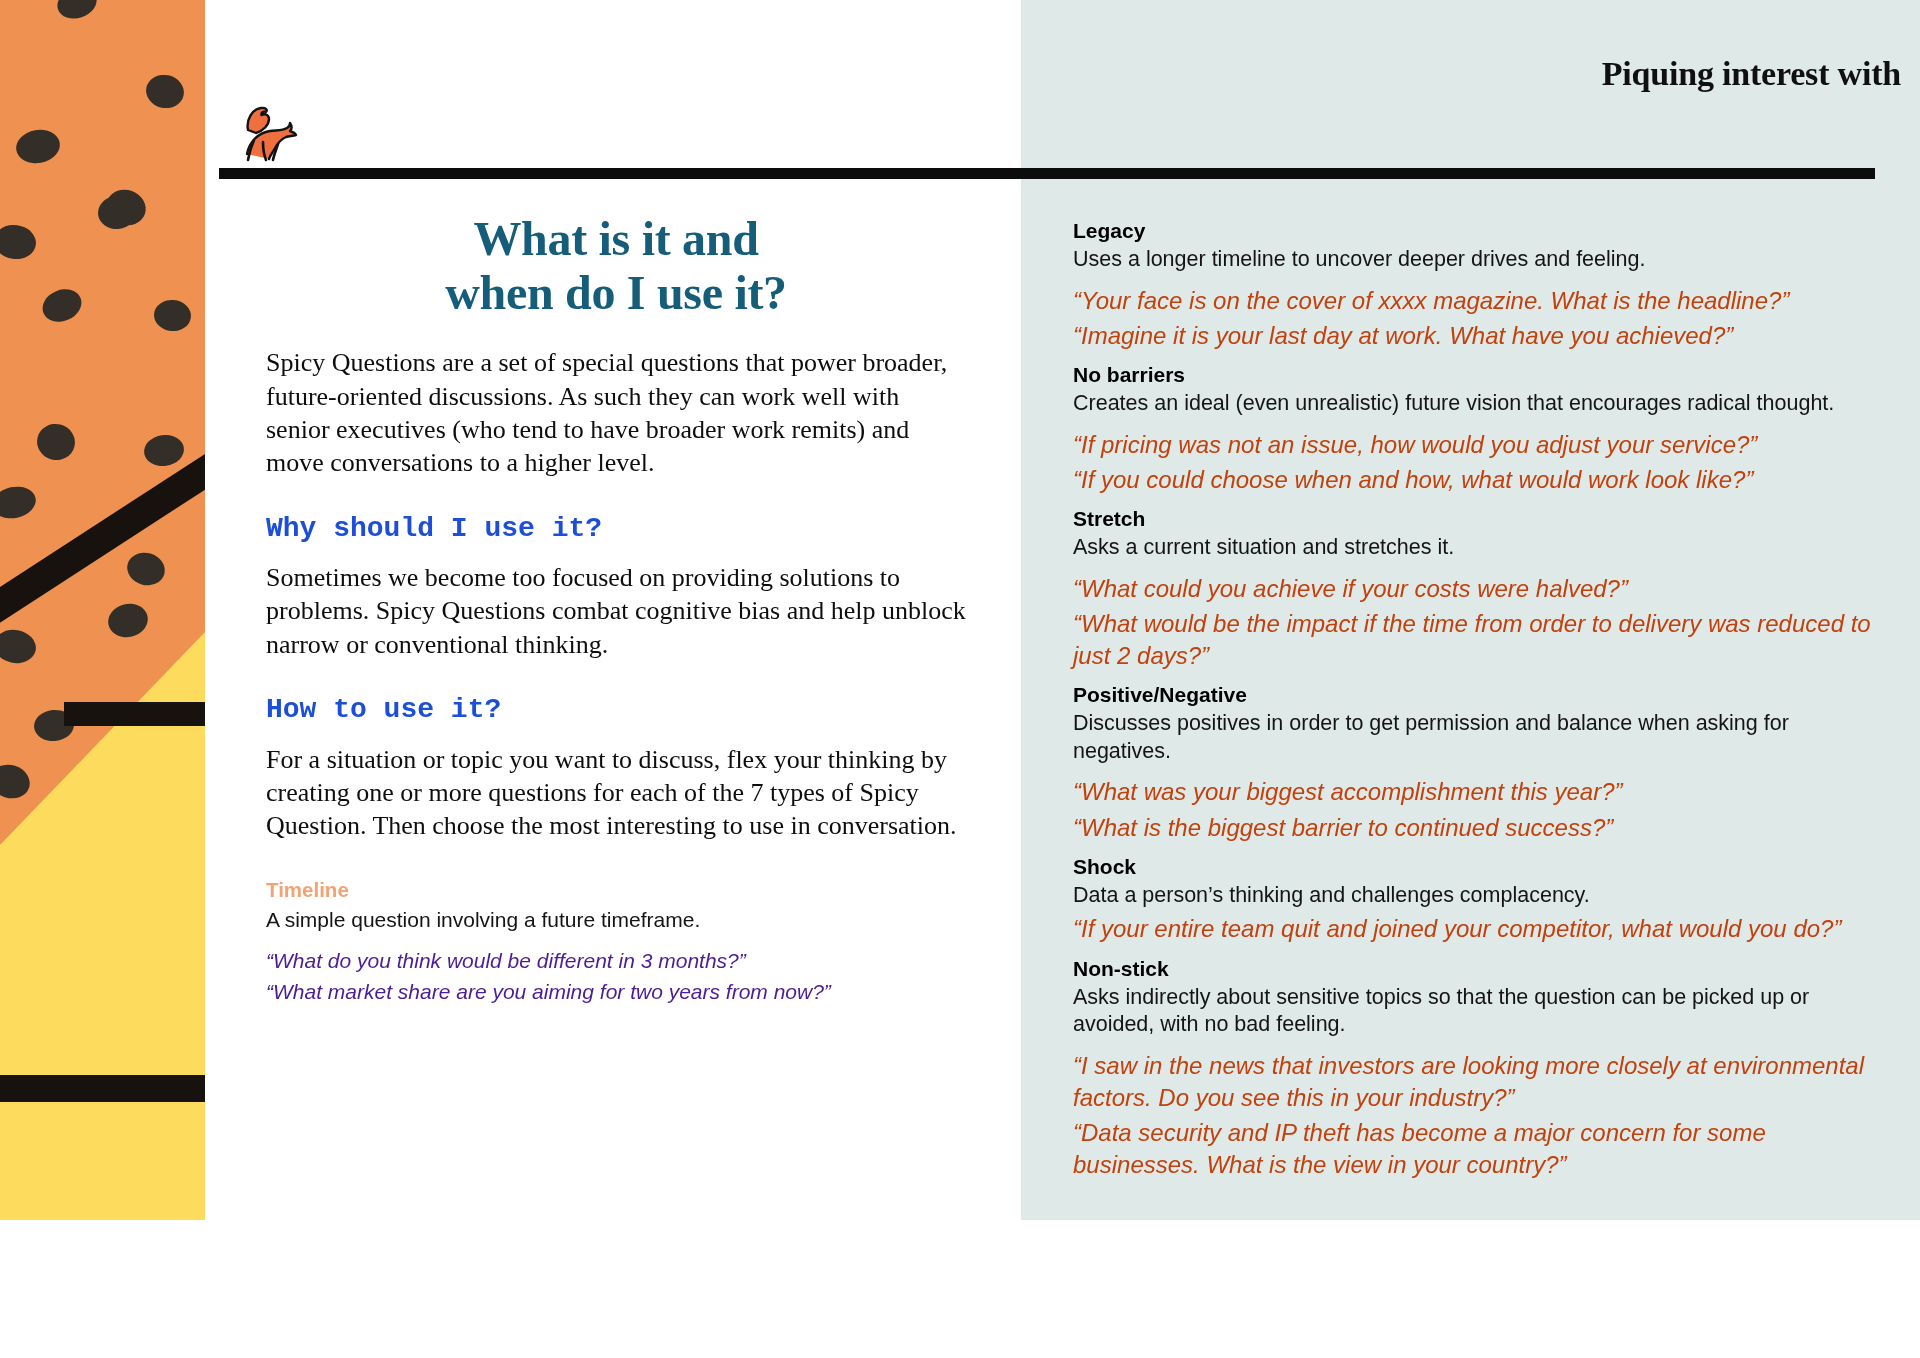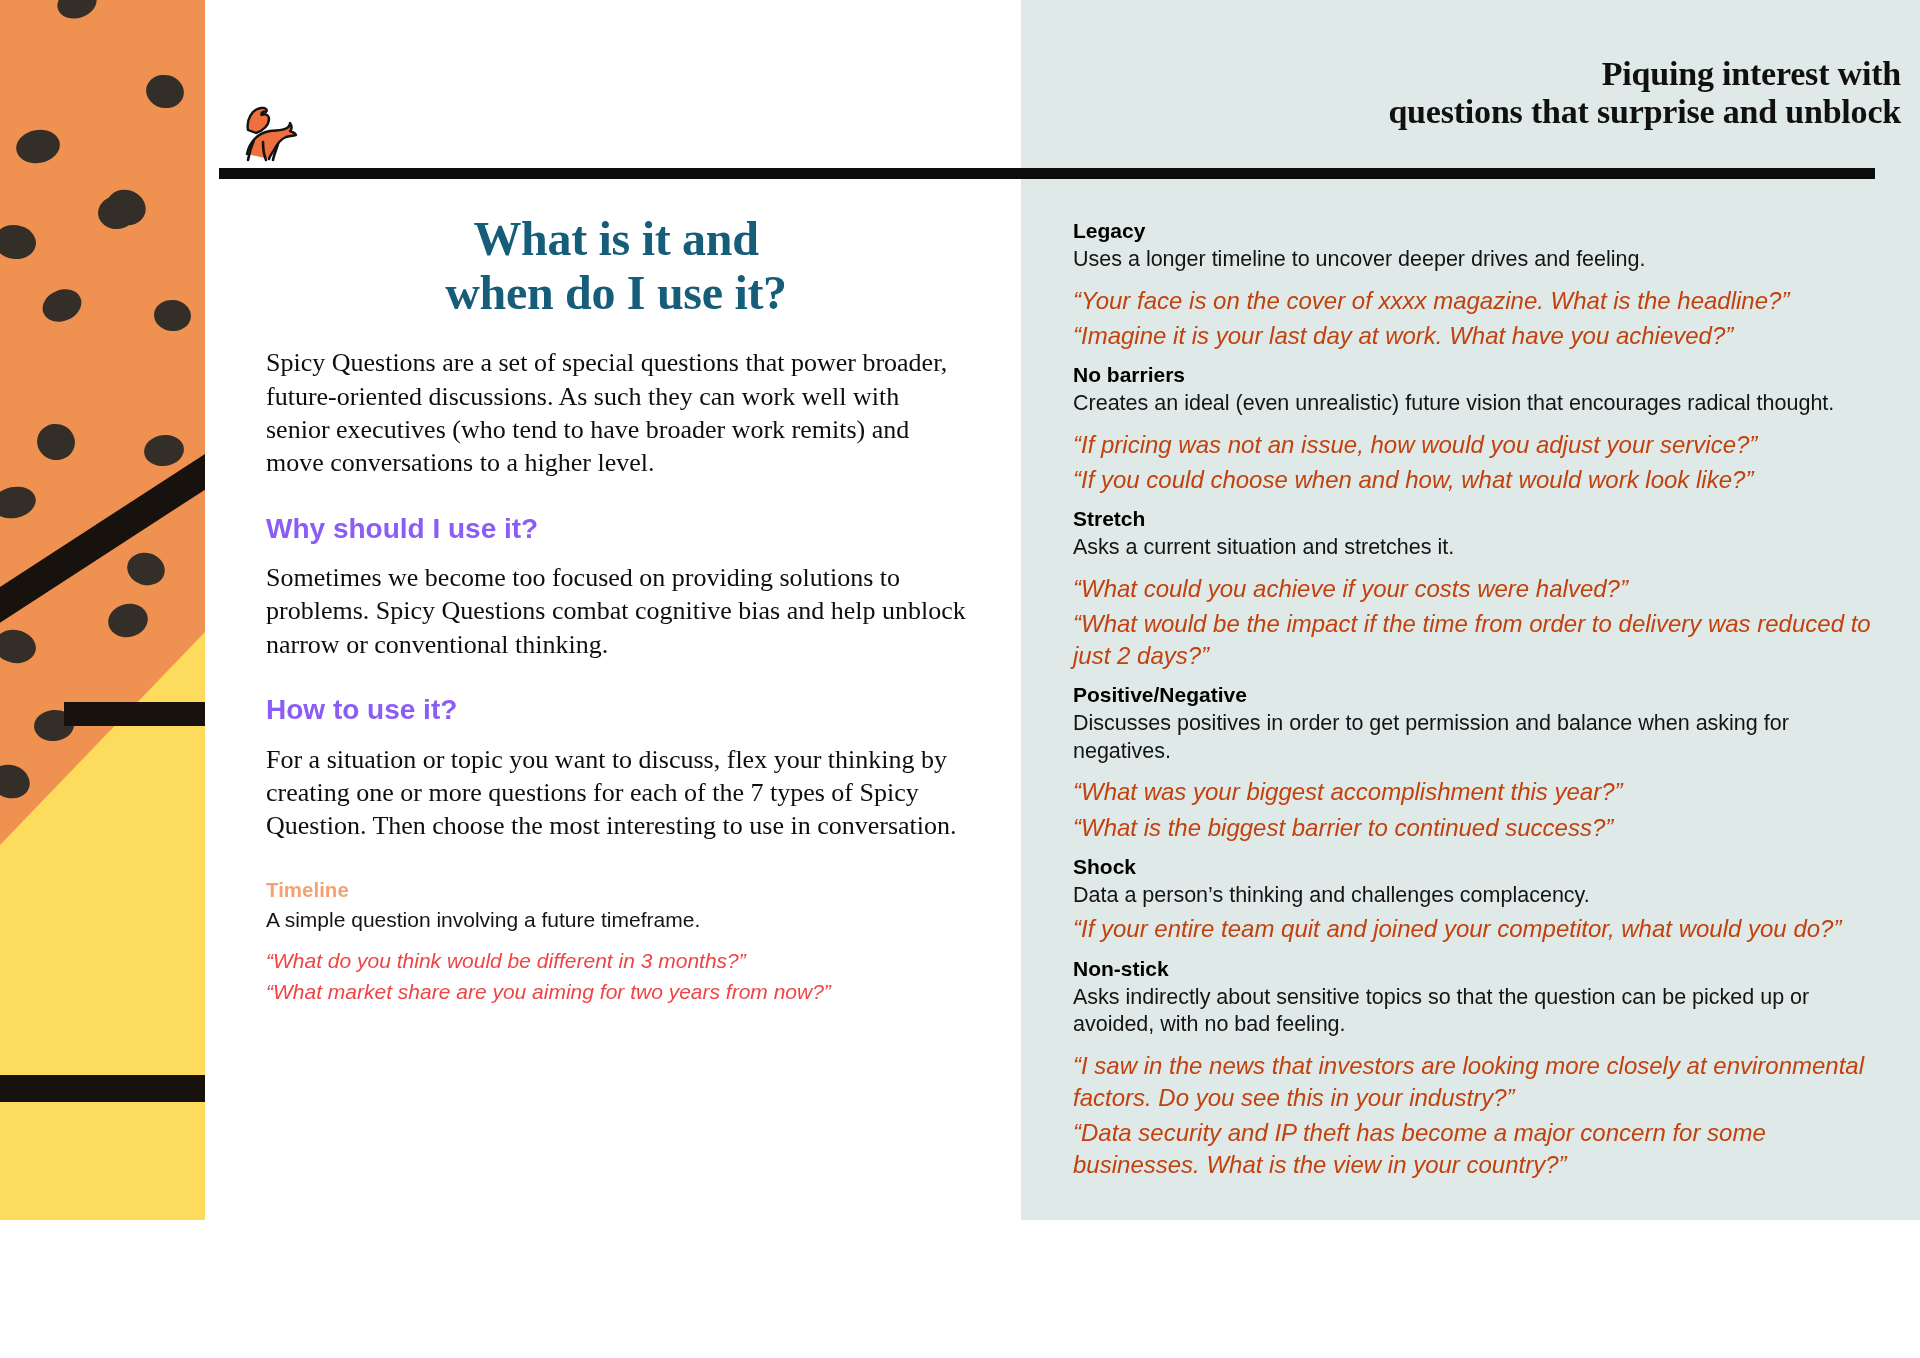"questions that surprise and unblock" span.line { html: <span>questions that surprise and unblock</span> -> none }
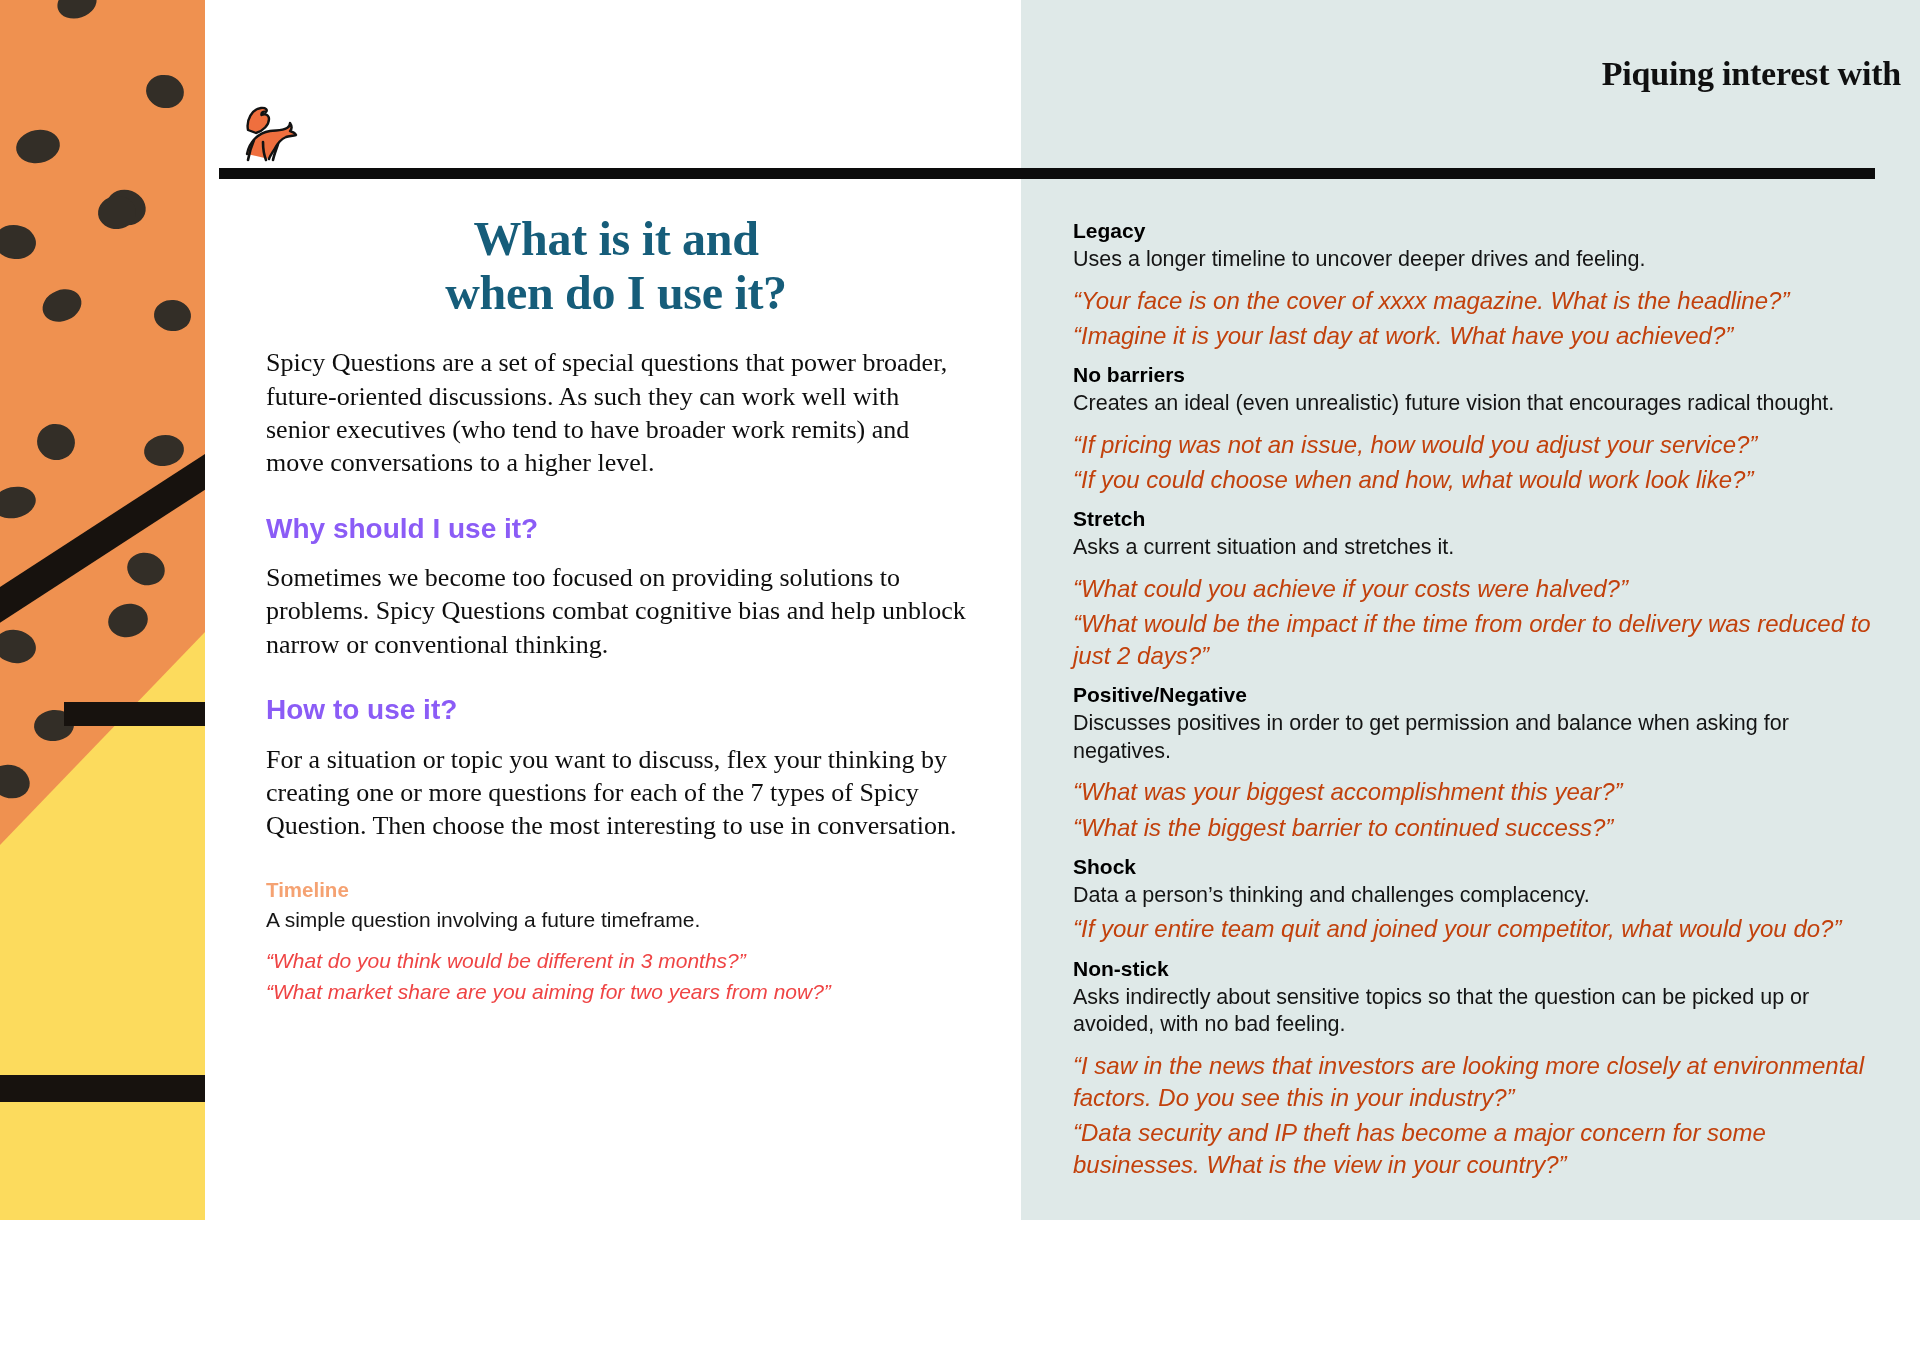"Why should I use it?" .h-sub { color: #8b5cf6 -> #1d4ed8; font-family: Liberation Sans, sans-serif -> Liberation Mono, monospace }
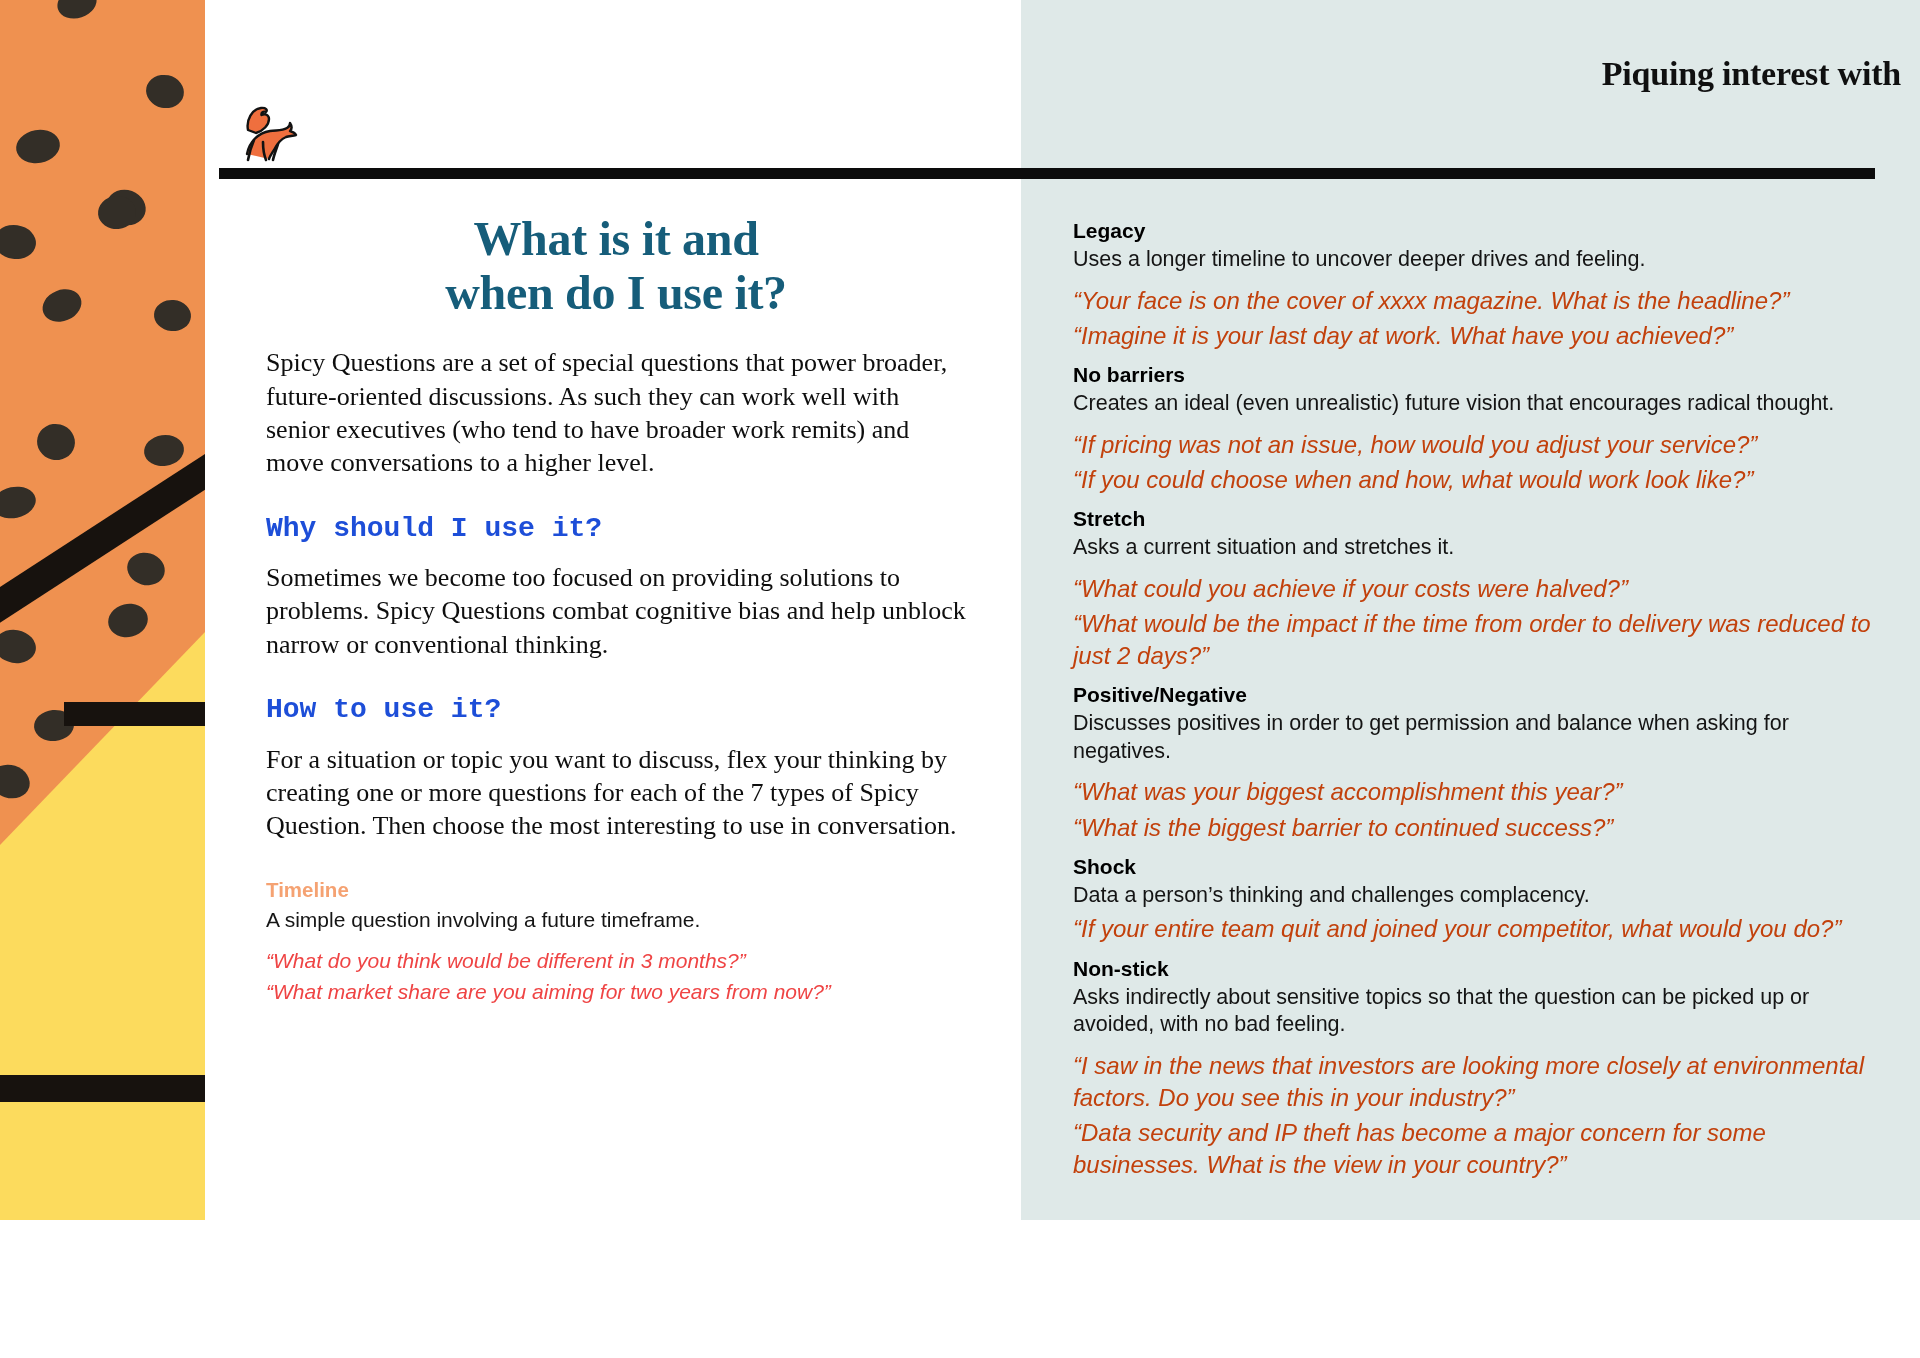"“What do you think would" .cat-q { color: #ef4444 -> #4c1d95 }
